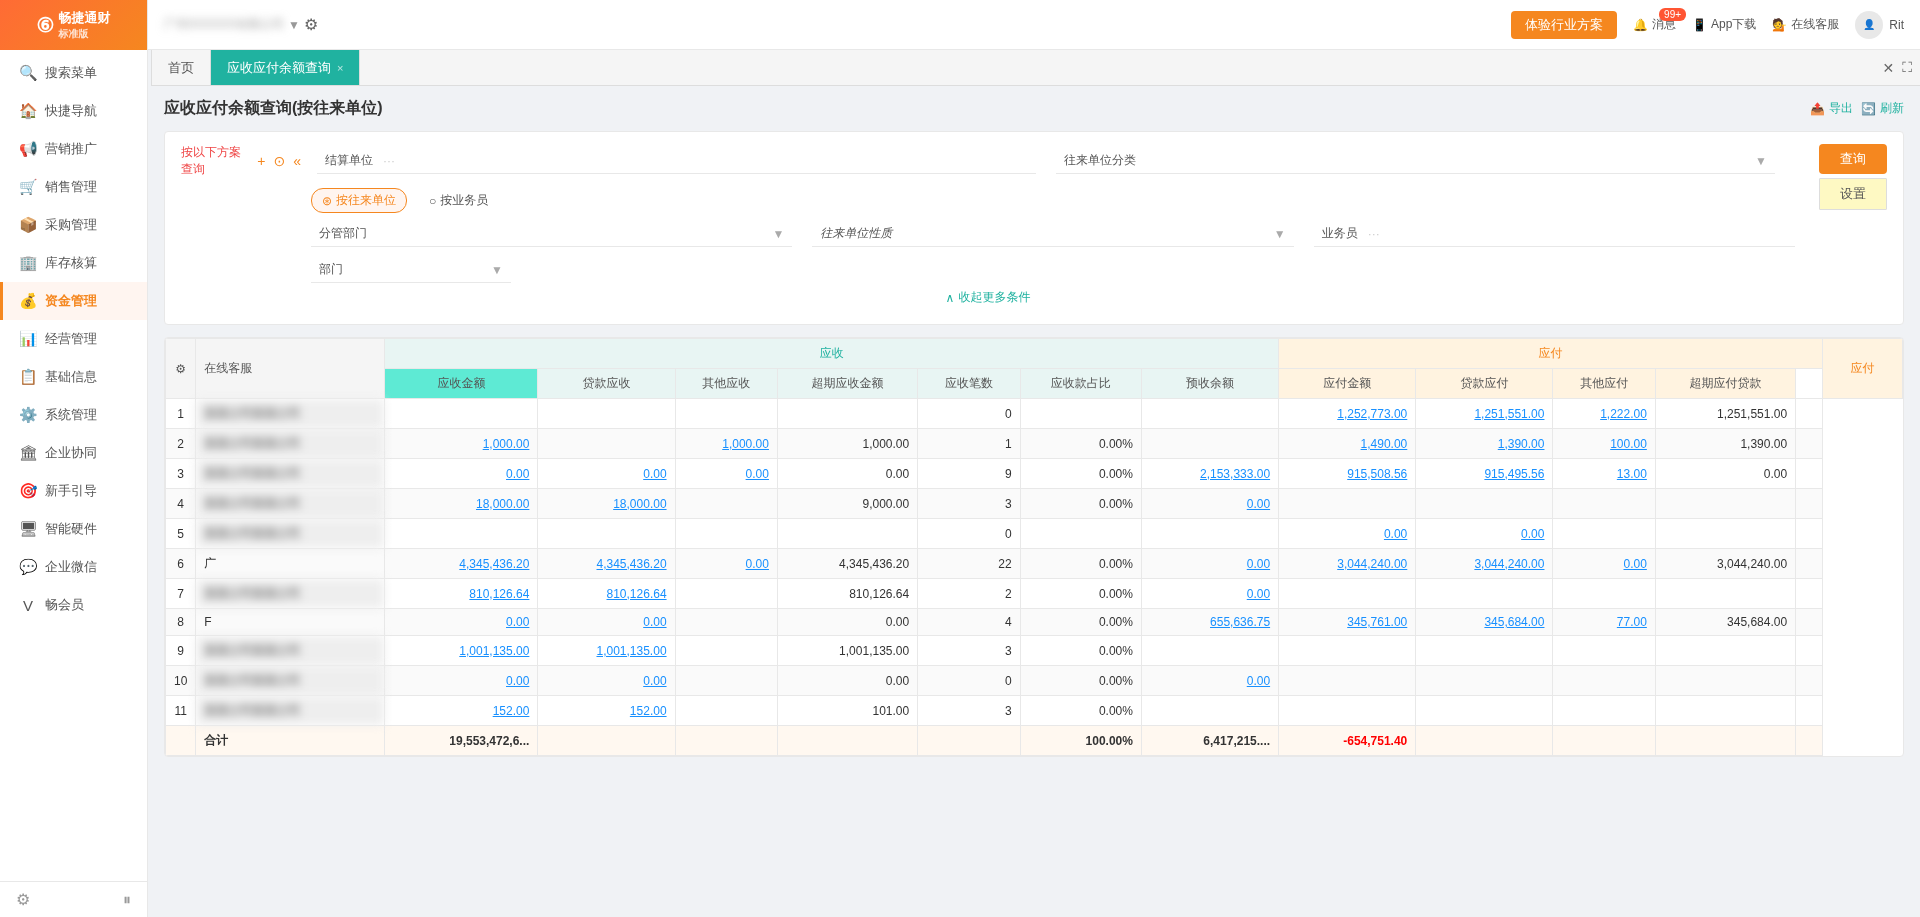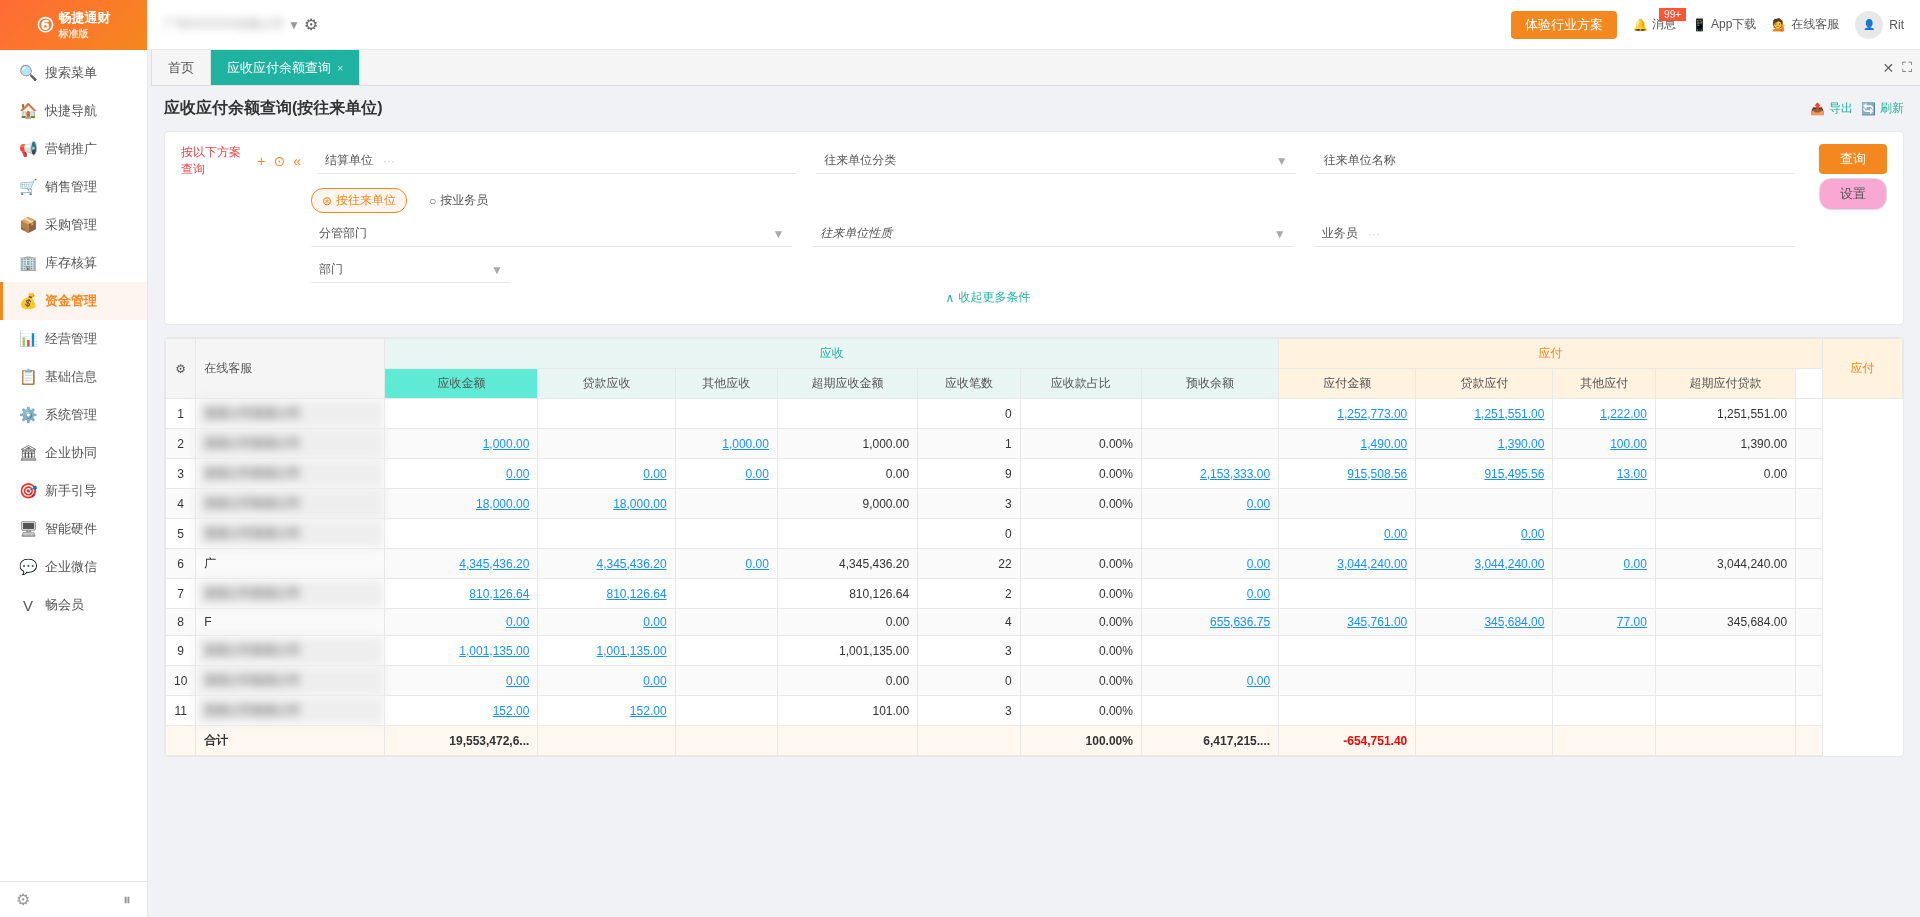"99+" .badge-red { border-radius: 0 -> 6px }
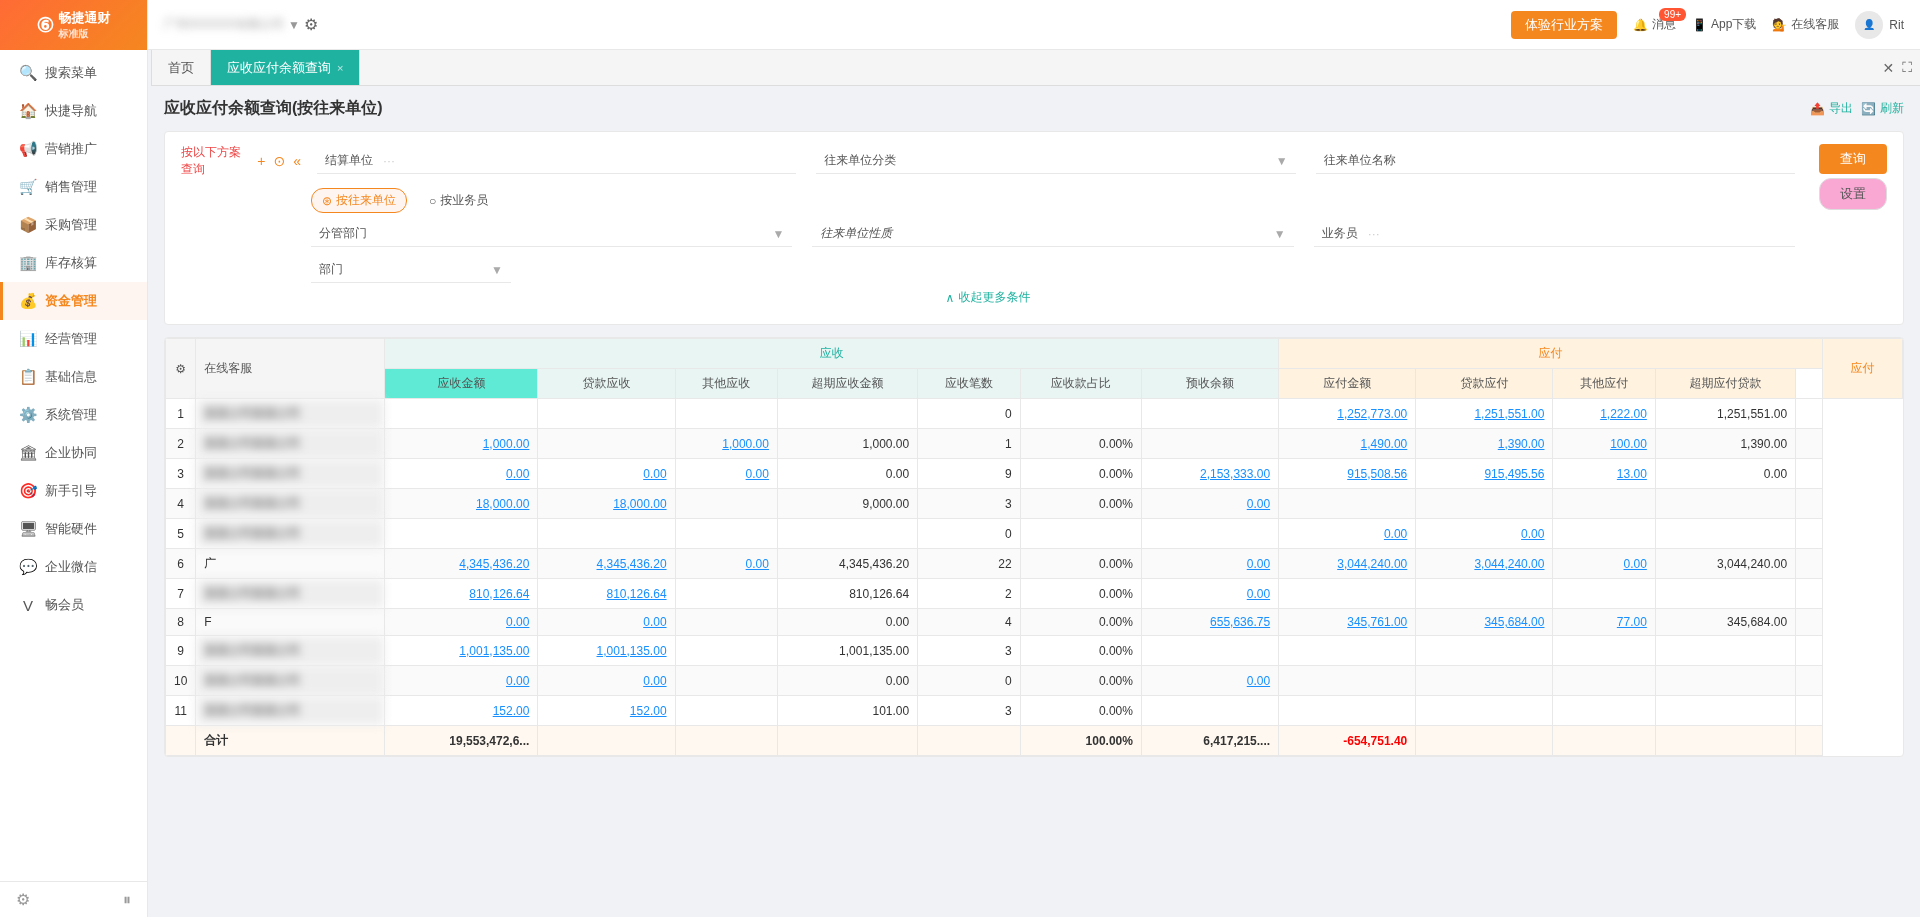"往来单位名称" div { html: <div> <span>往来单位名称</span> <input> </div> -> none }
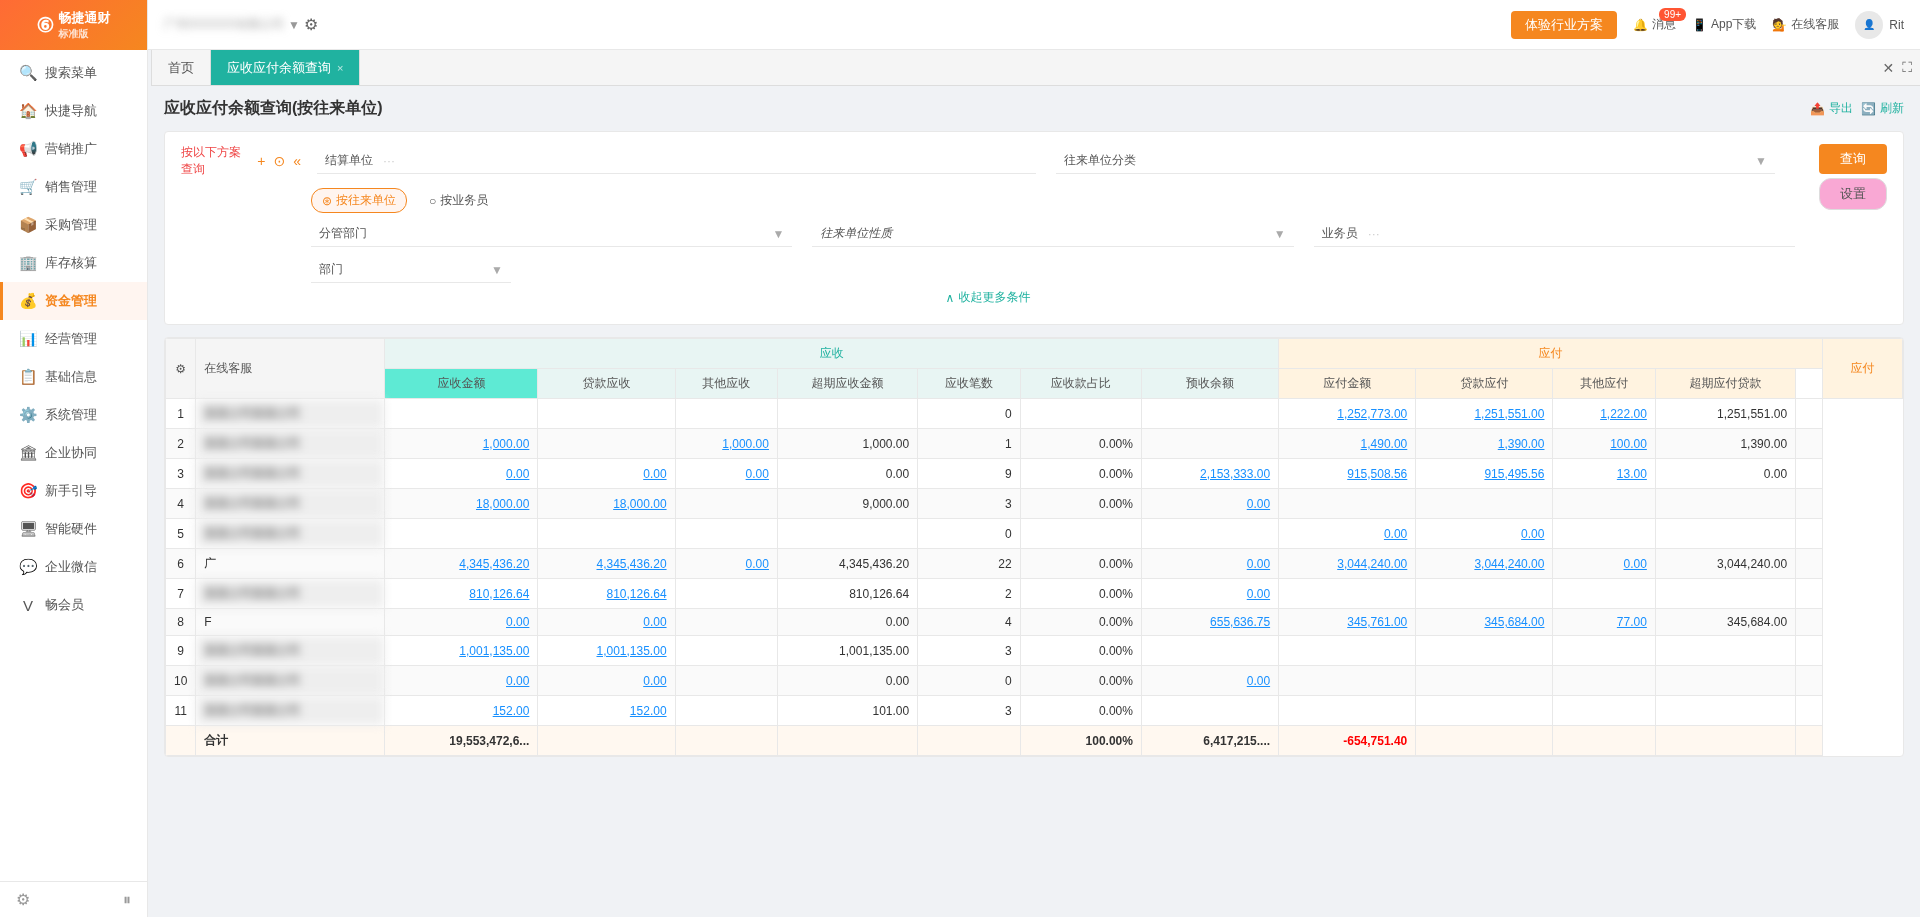"设置" .settings-btn { background: #f9a8d4 -> #fef9c3; border-radius: 12px -> 1px }
